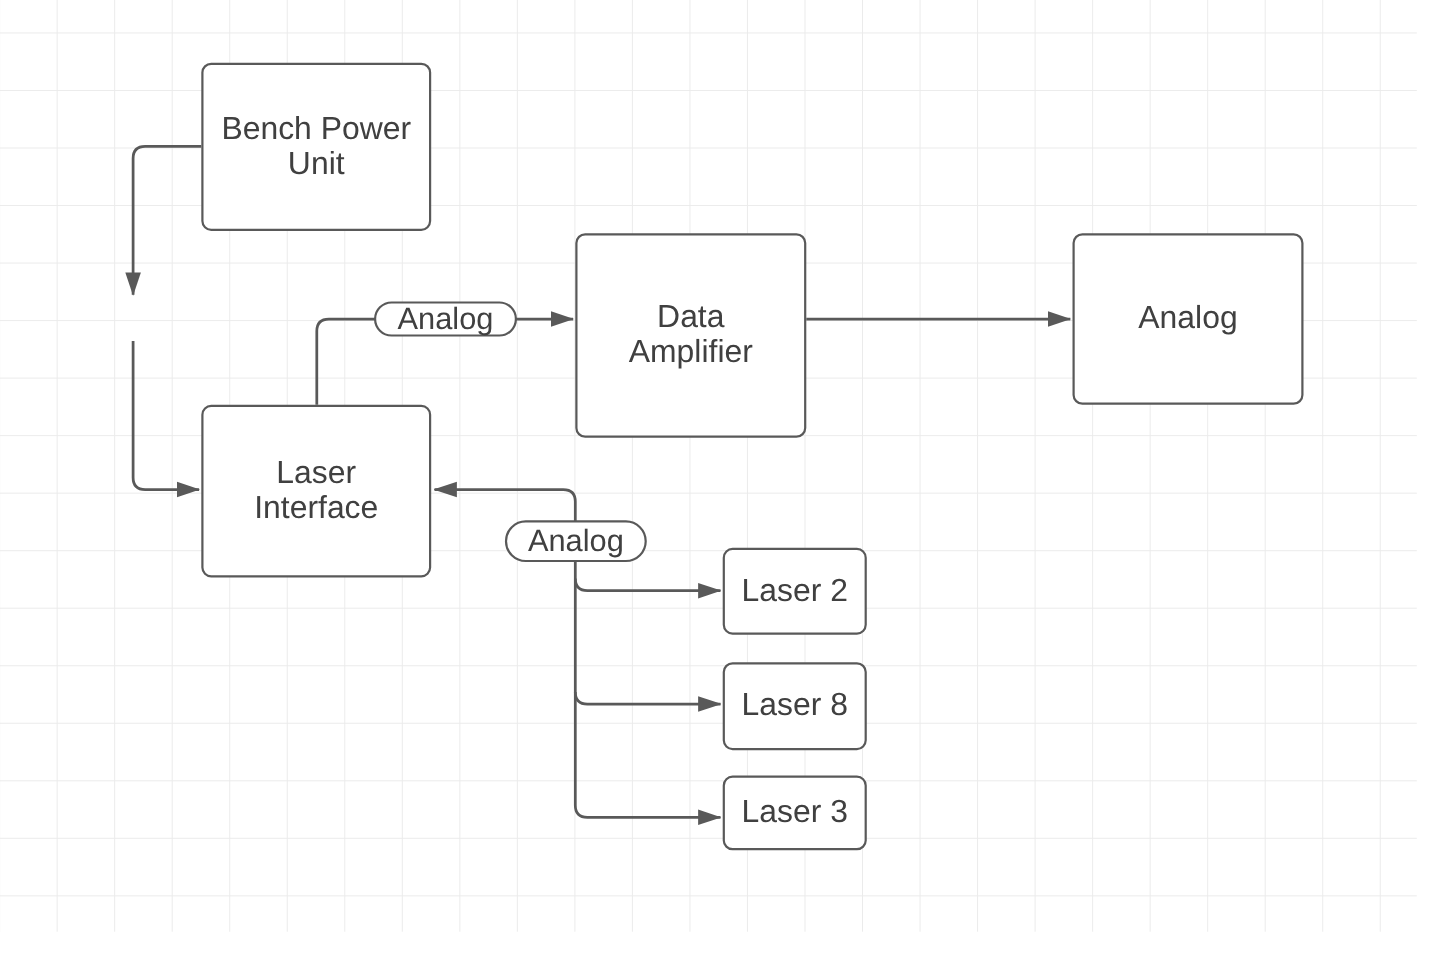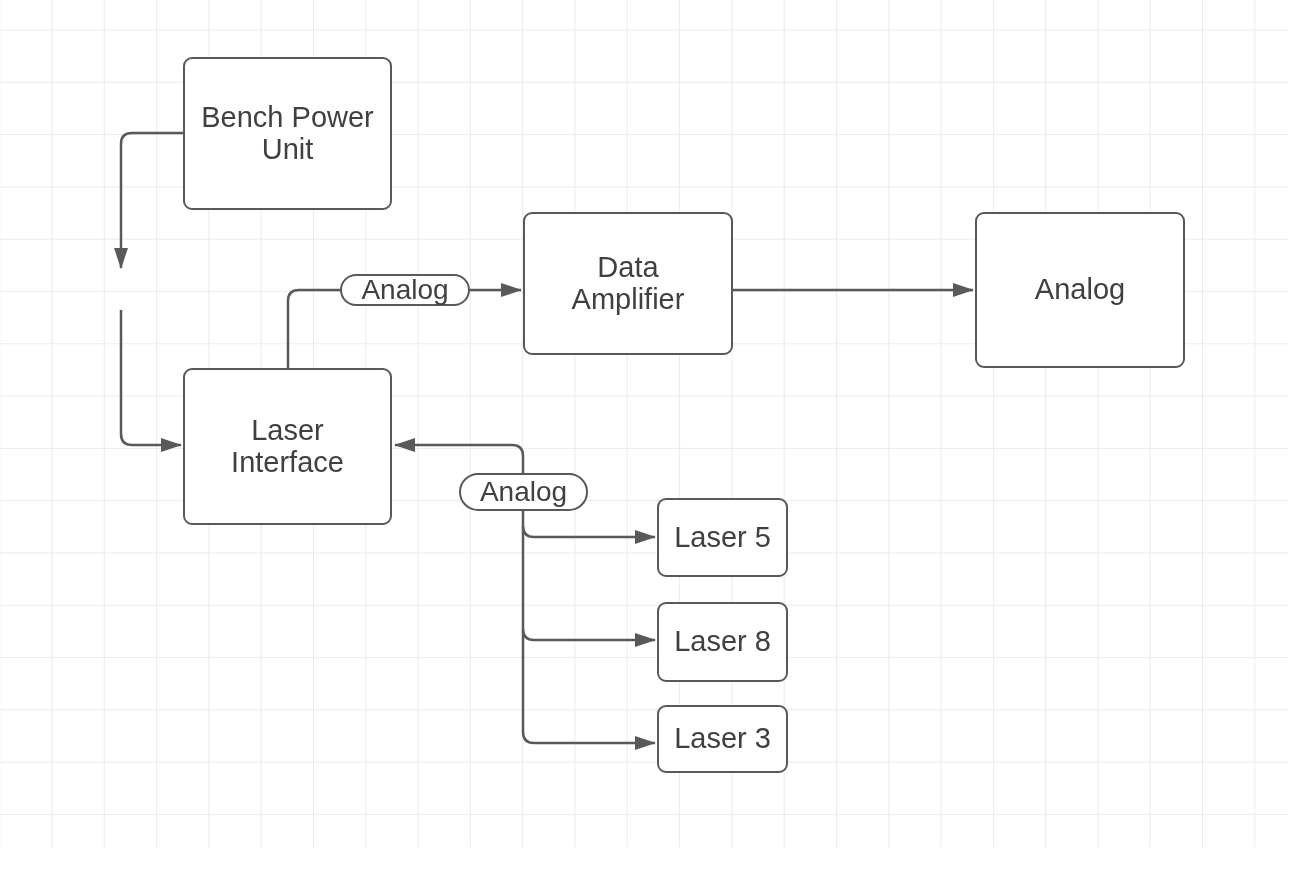"Data" .n-da { height: 143px -> 186px }
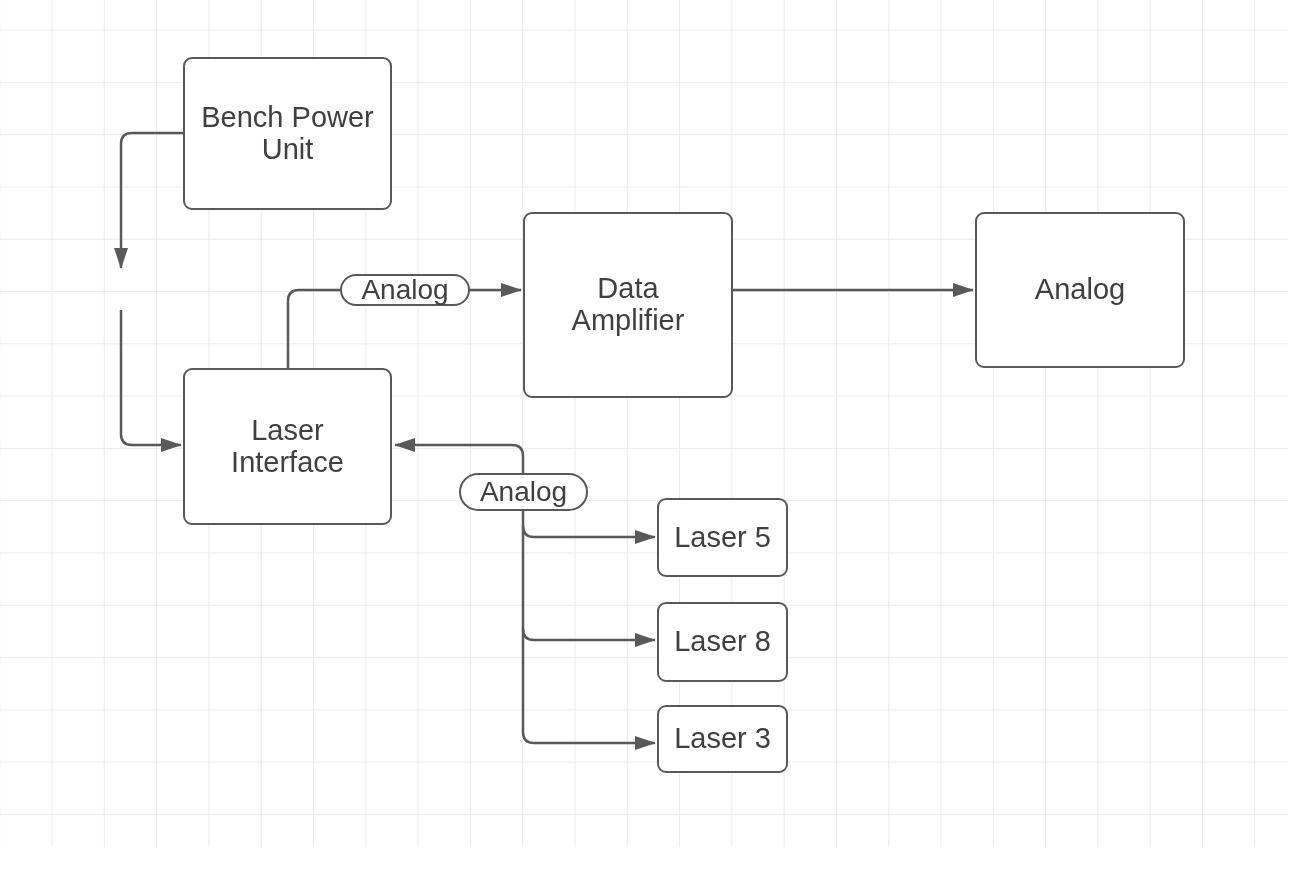"Laser 5" span { text: 5 -> 2 }
